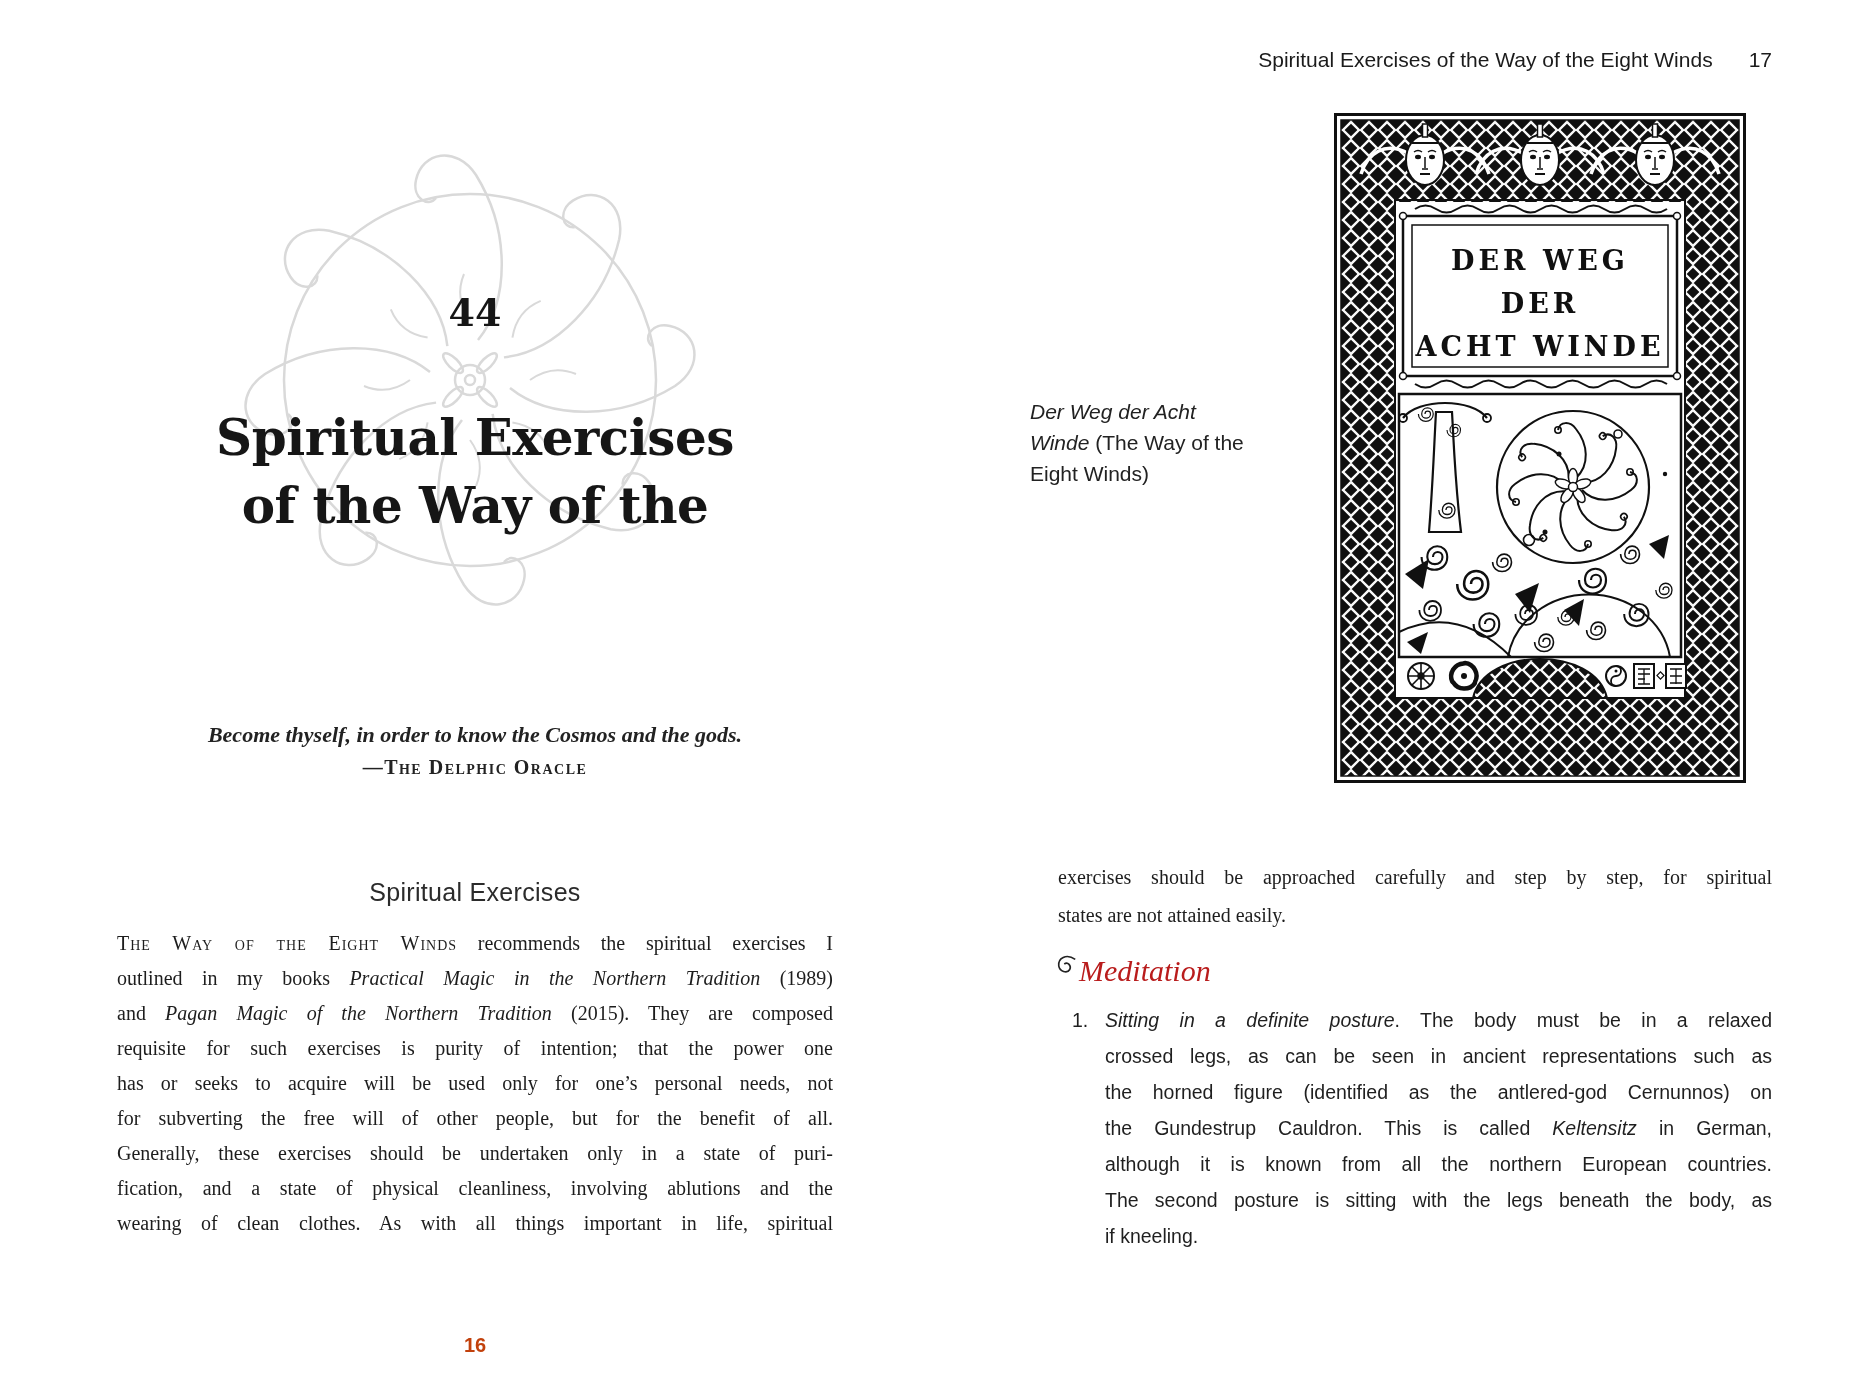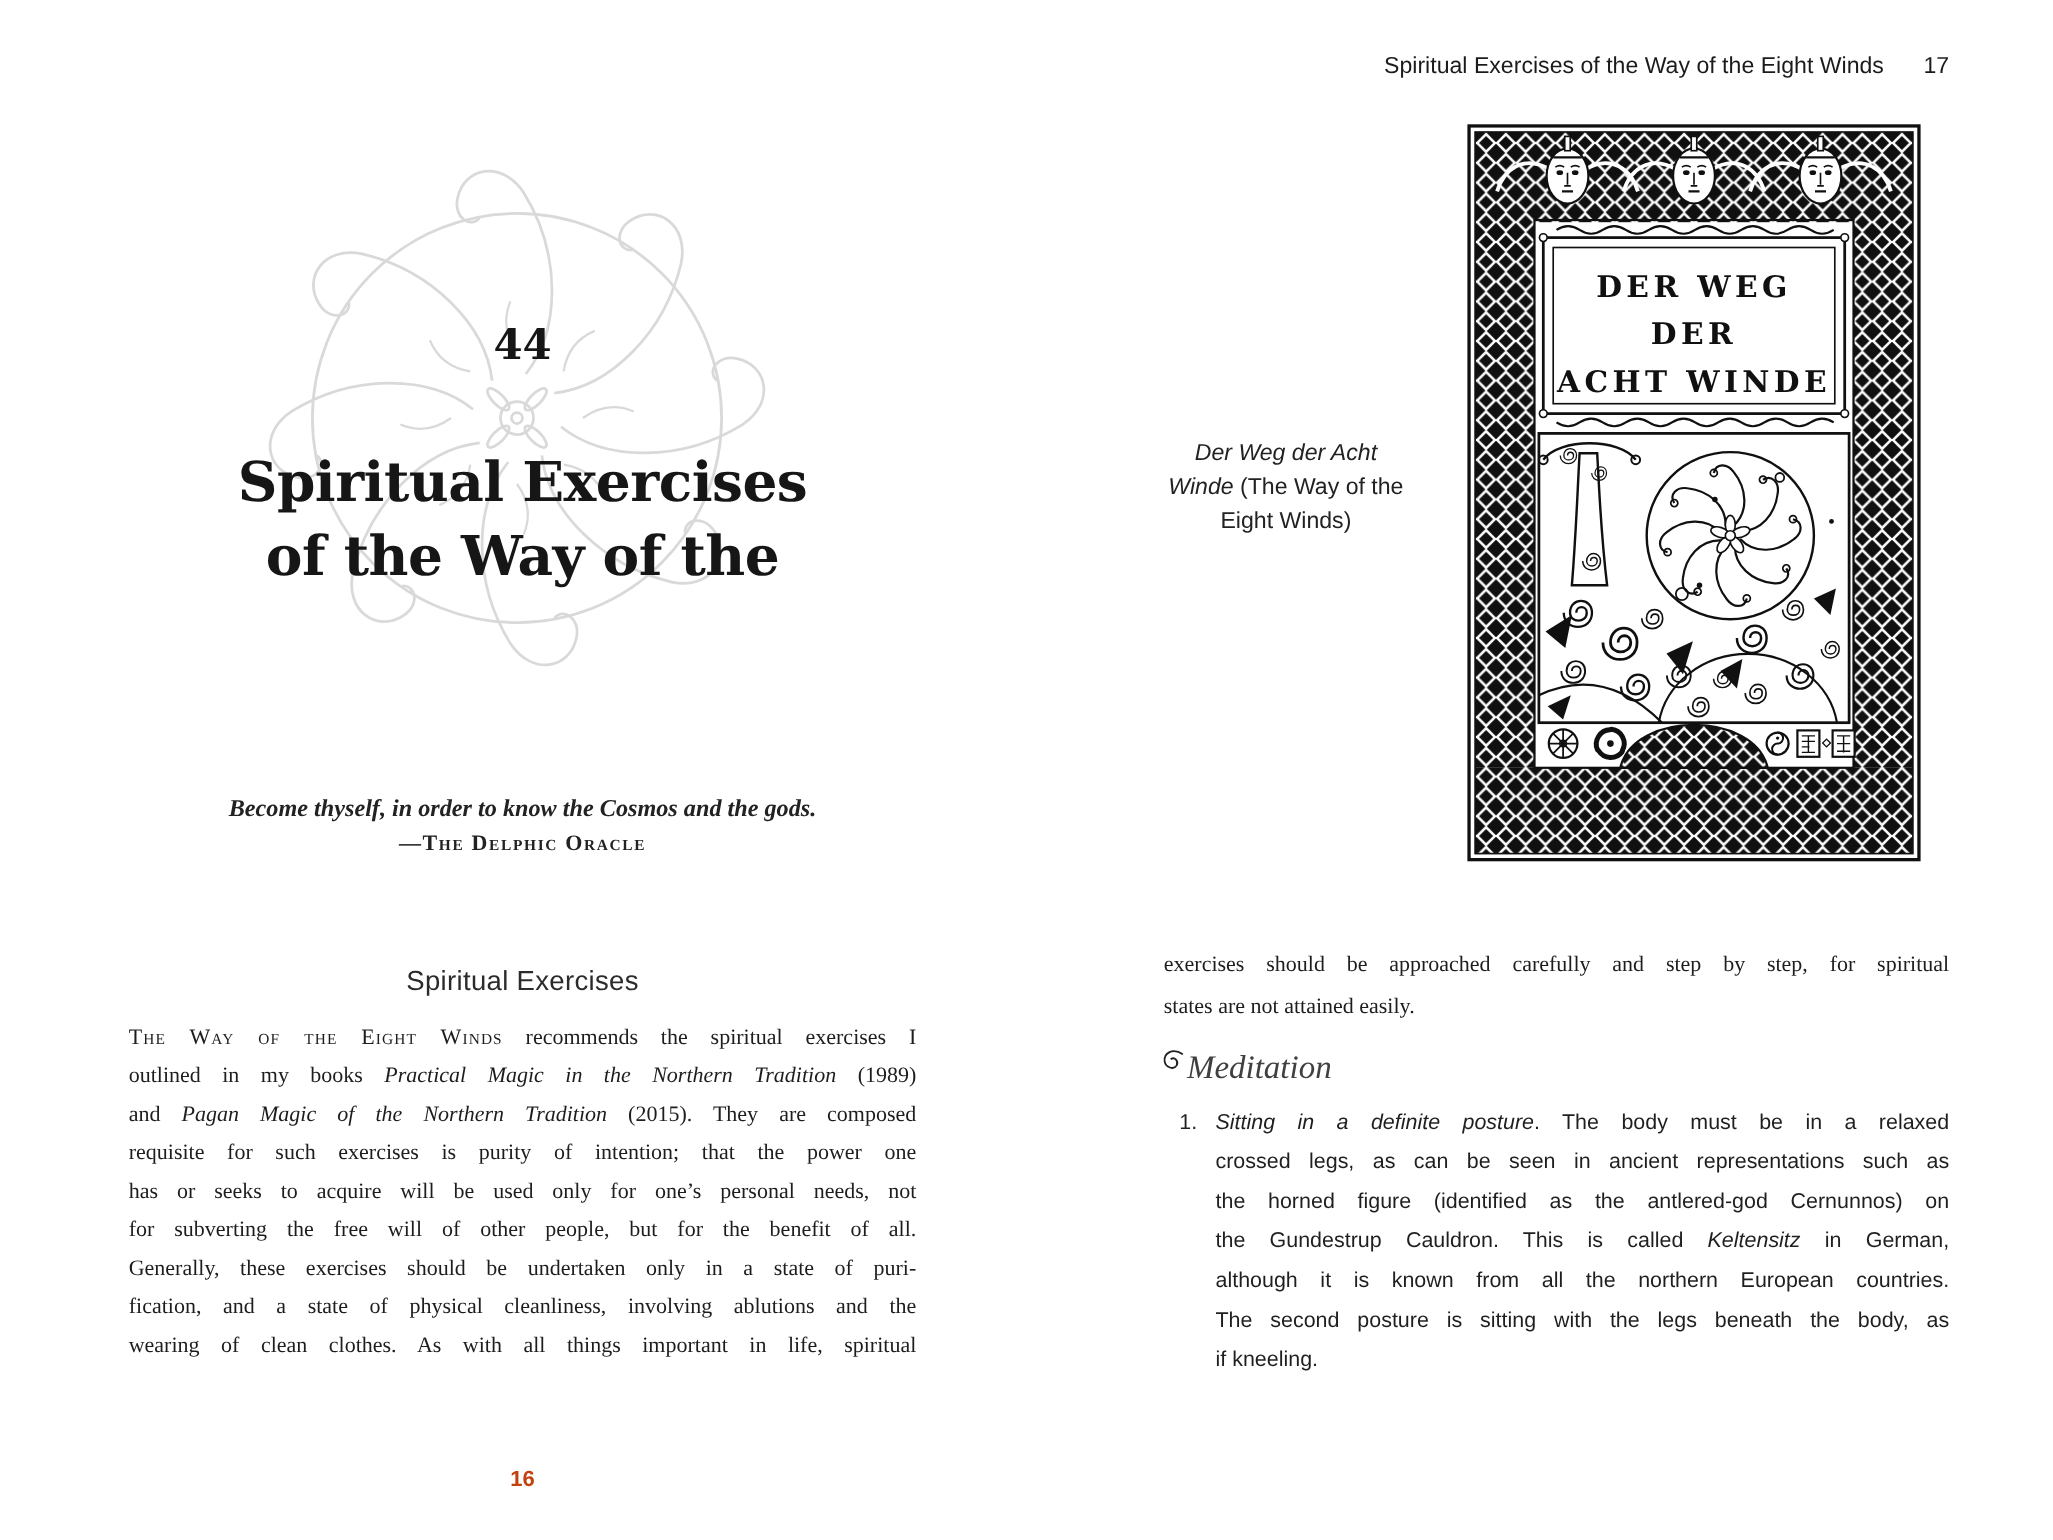"Der Weg der Acht" .caption .tline { text-align: center -> left }
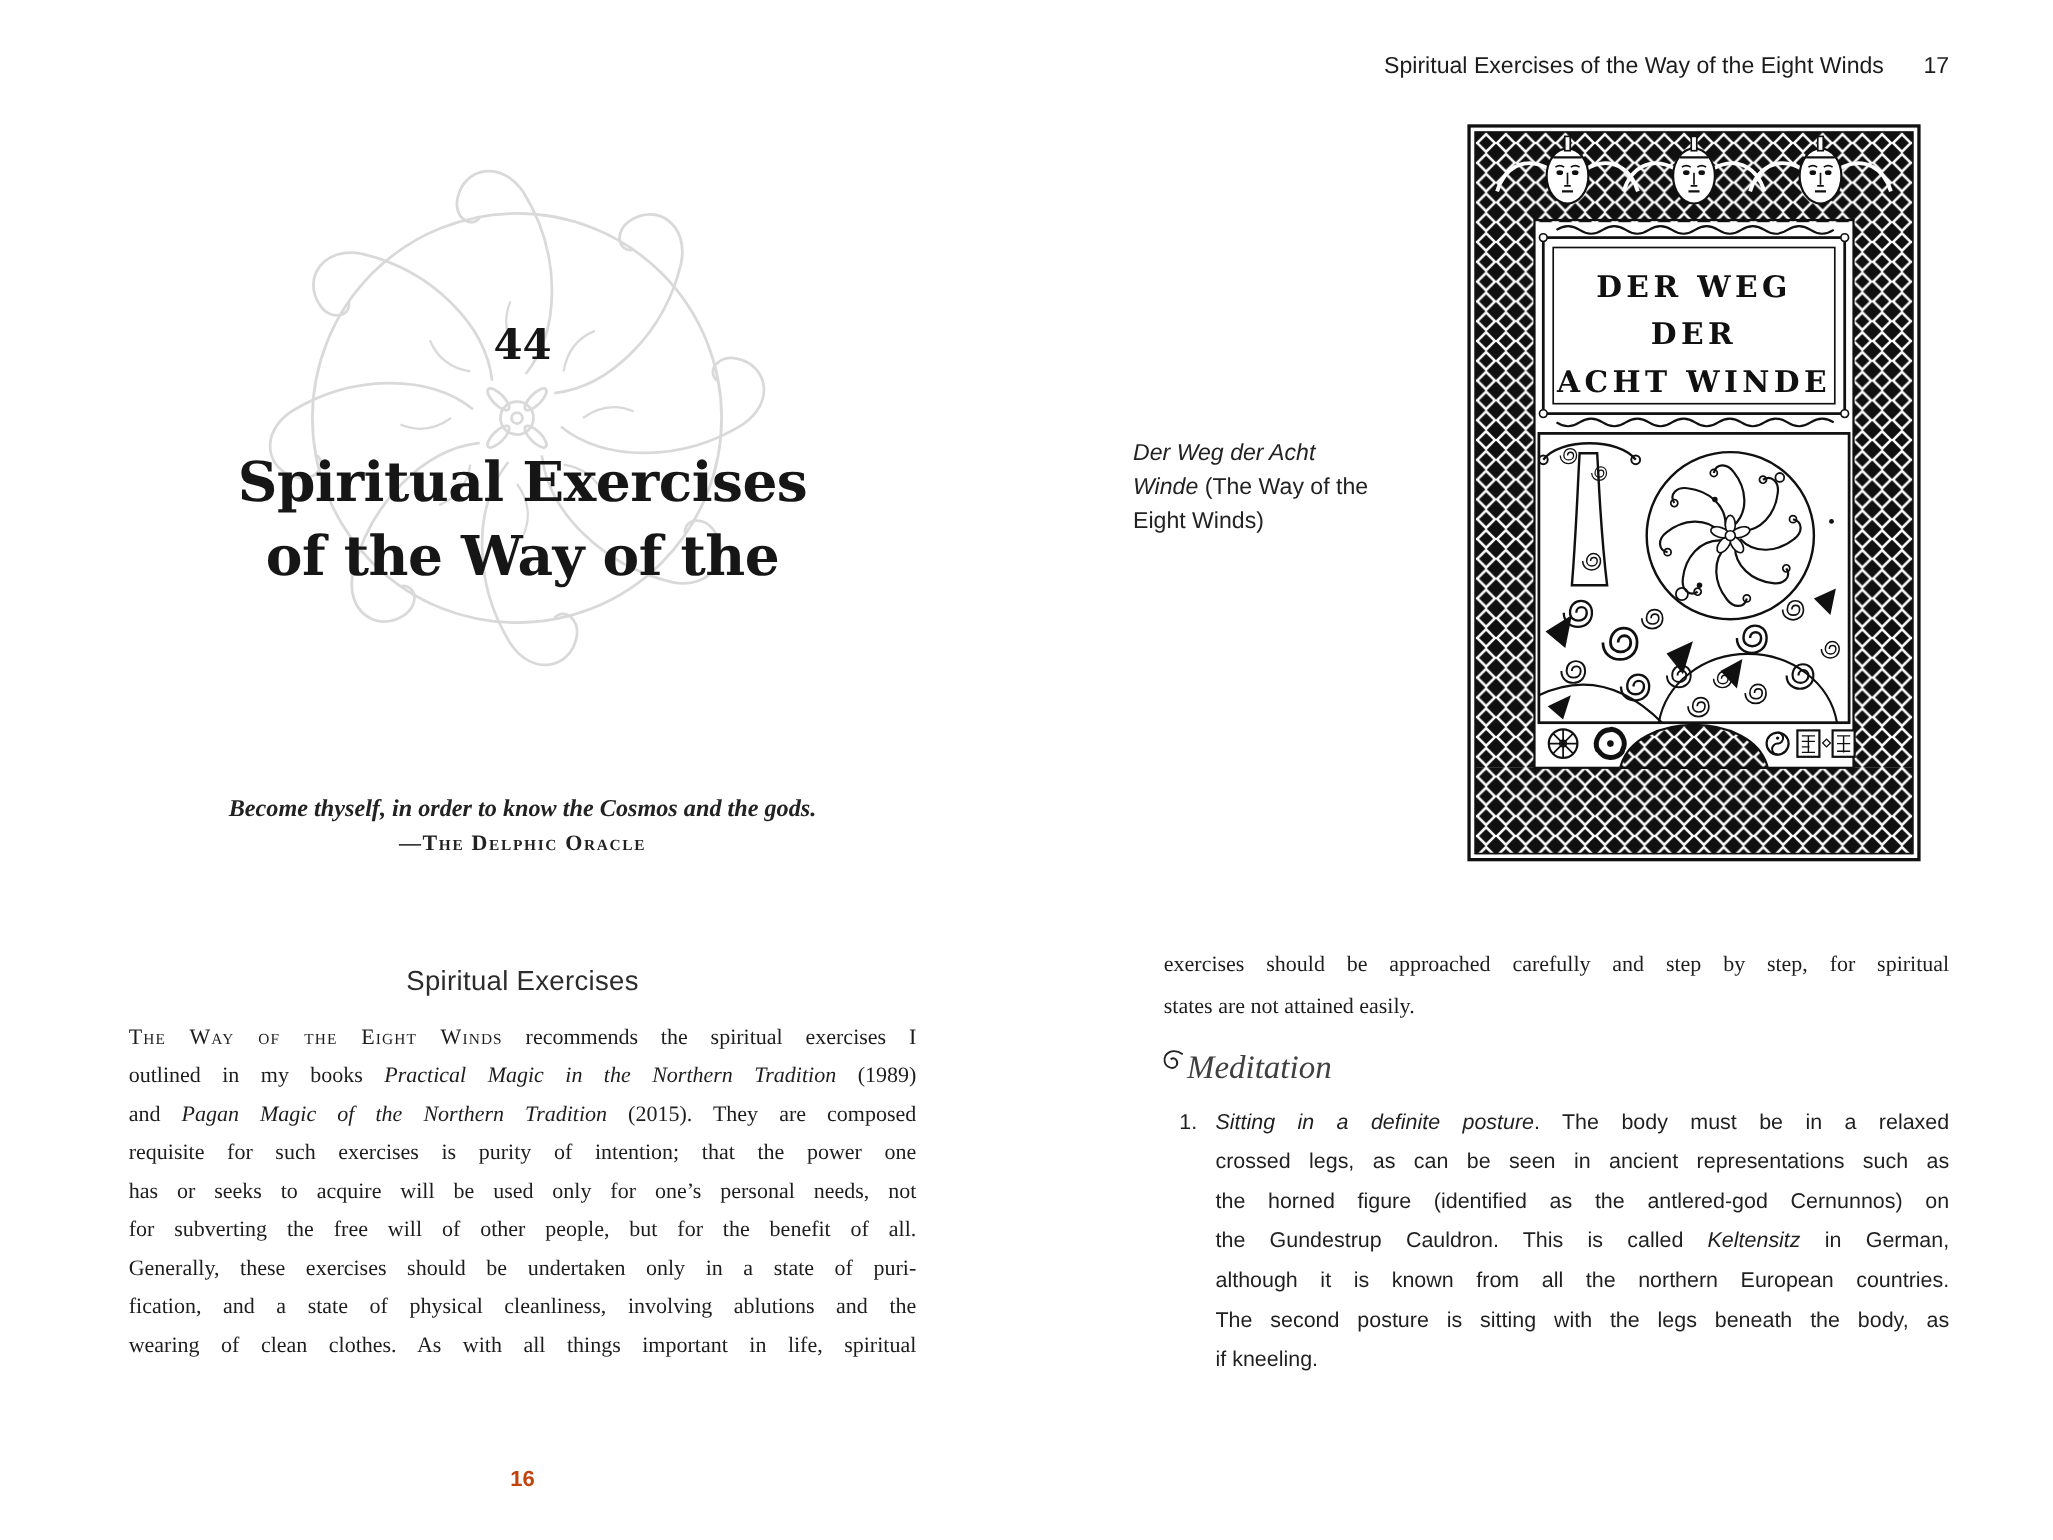"Meditation" .medhead { color: #404040 -> #b91c1c }
